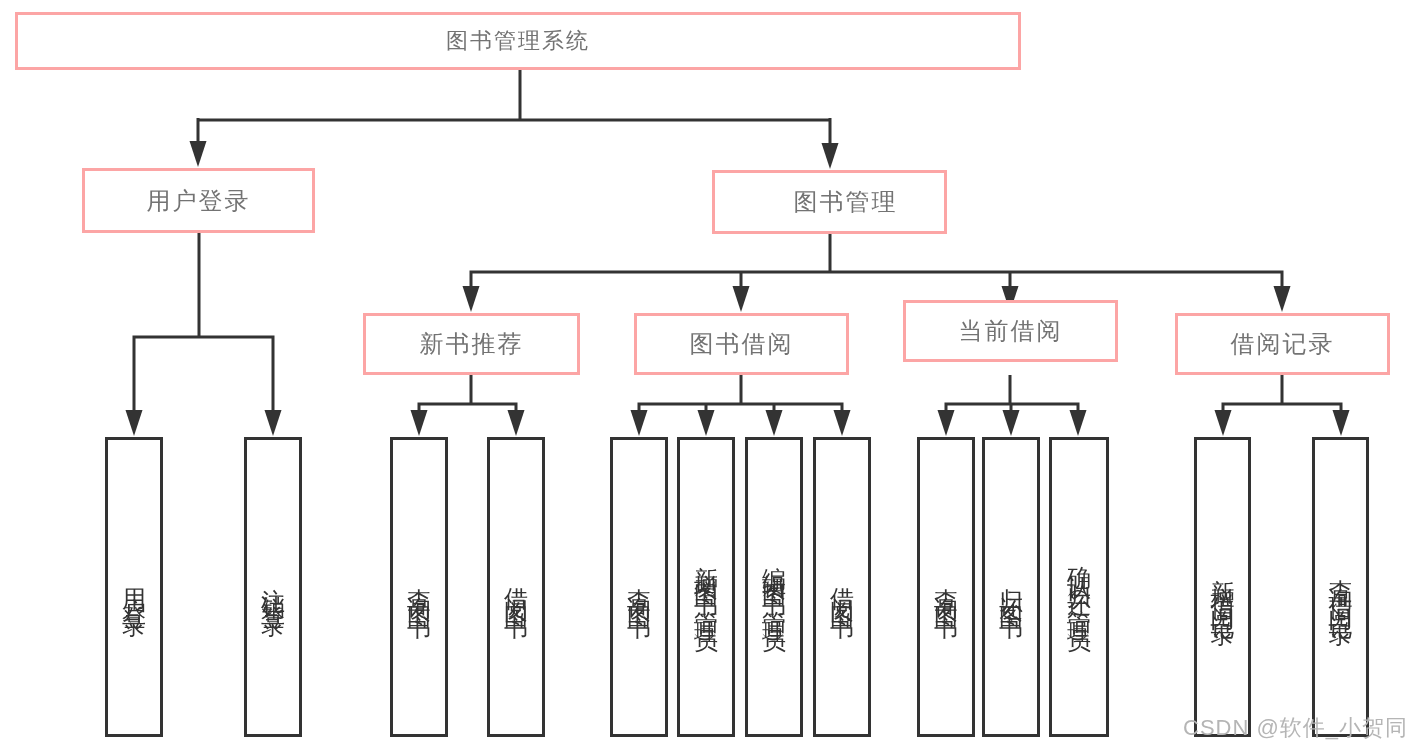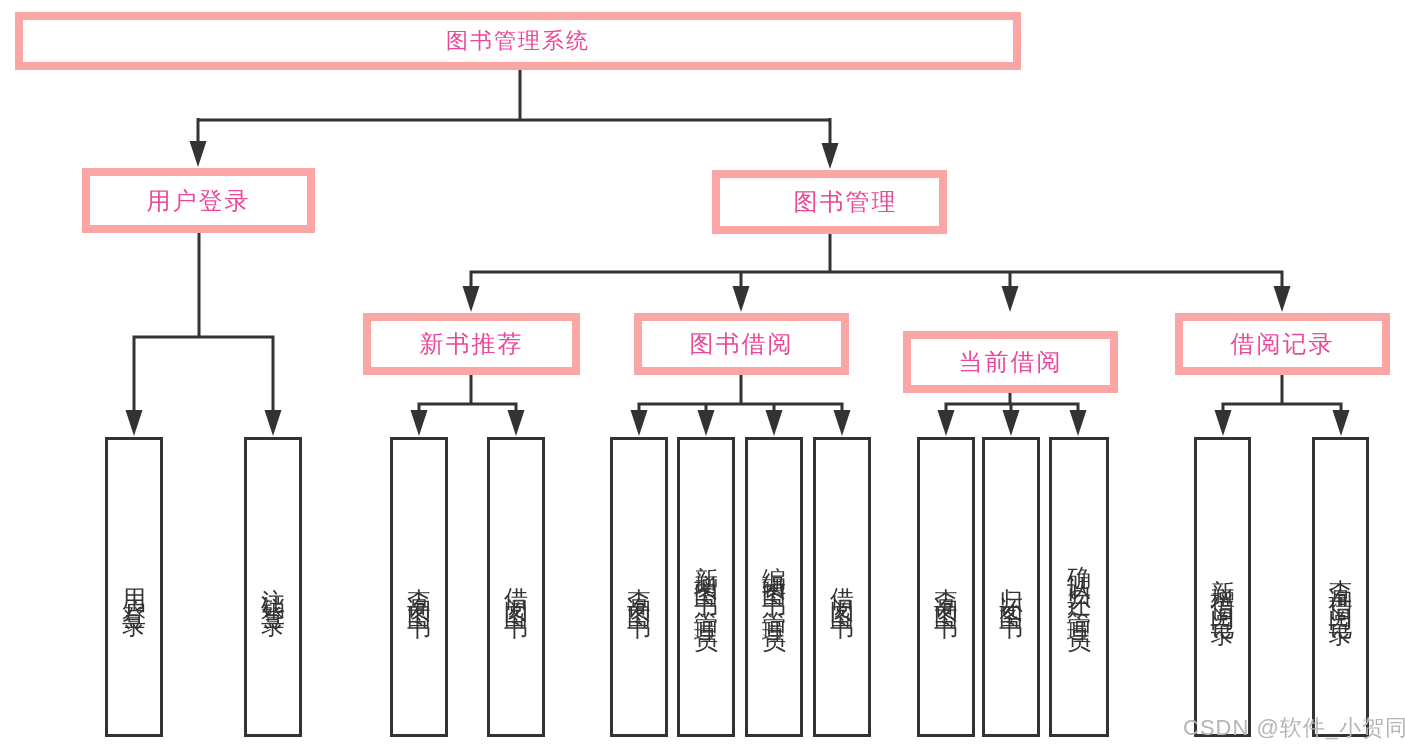"图书管理系统" .node { border: 8px solid #fca5a5 -> 3px solid #fca5a5; color: #ec4899 -> #737373 }
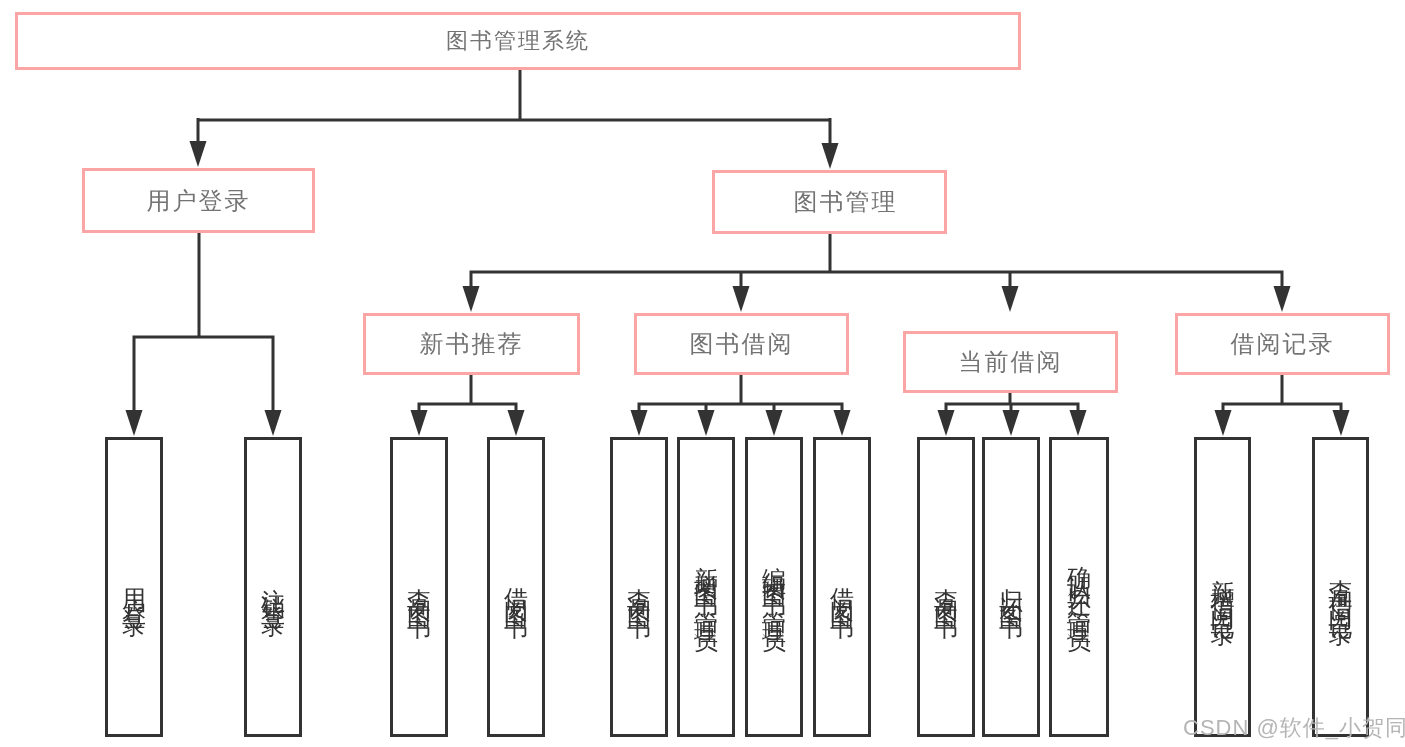"当前借阅" div.node { top: 331px -> 300px }
